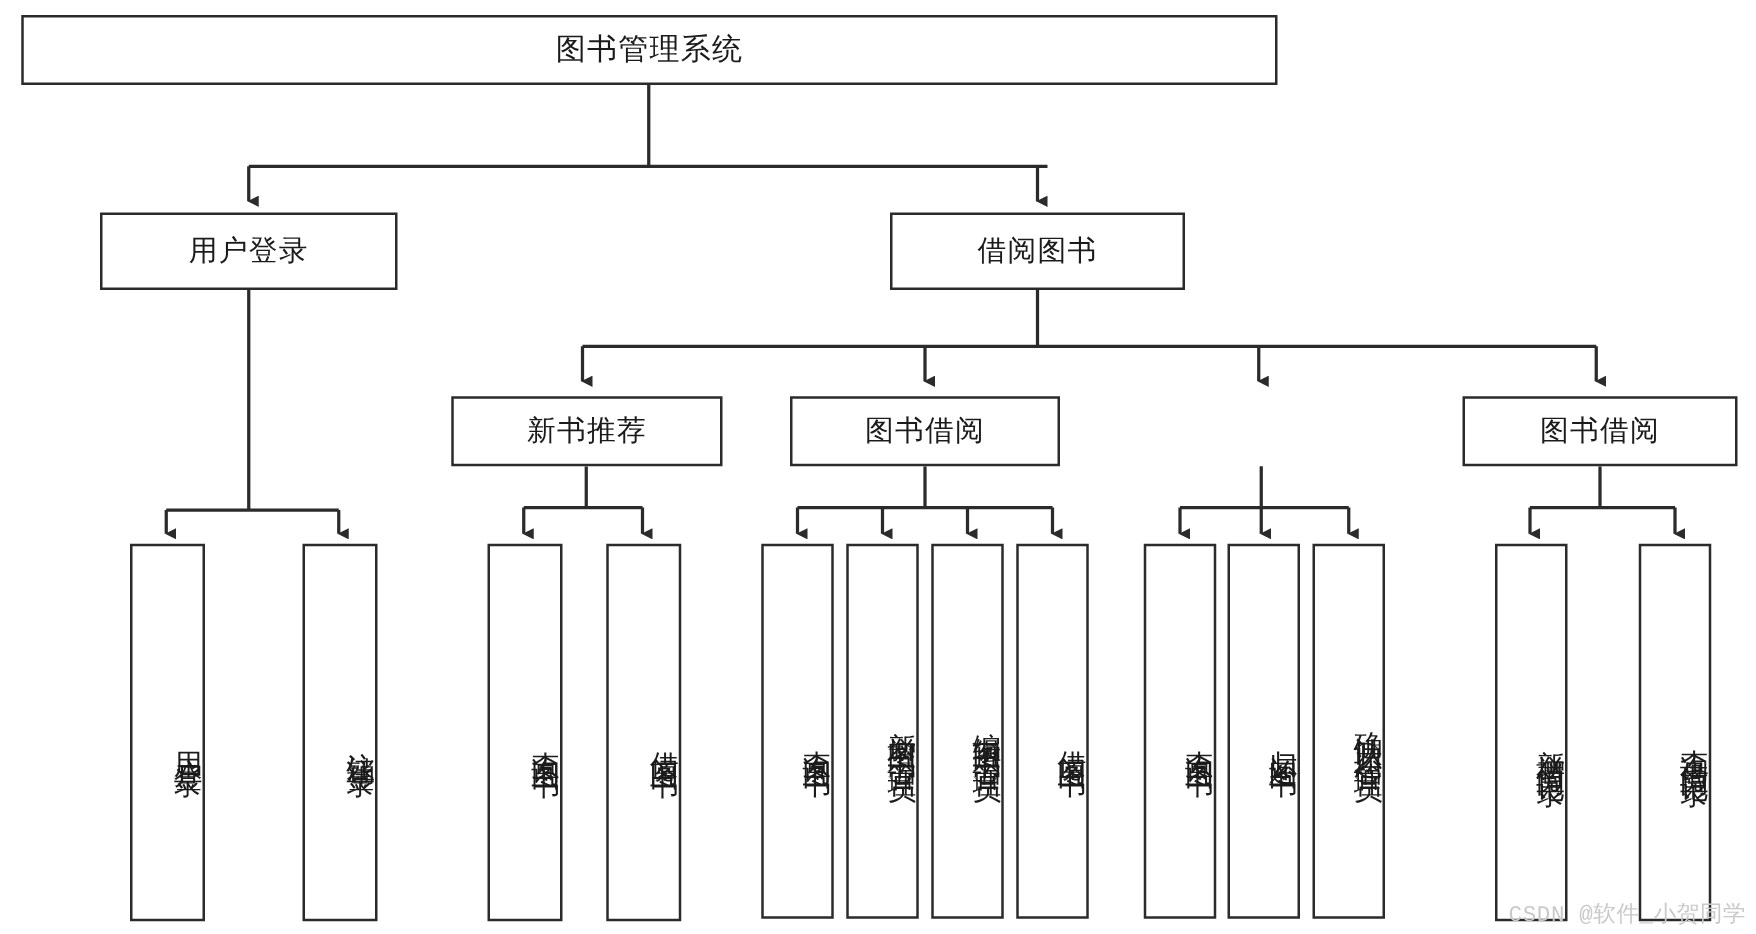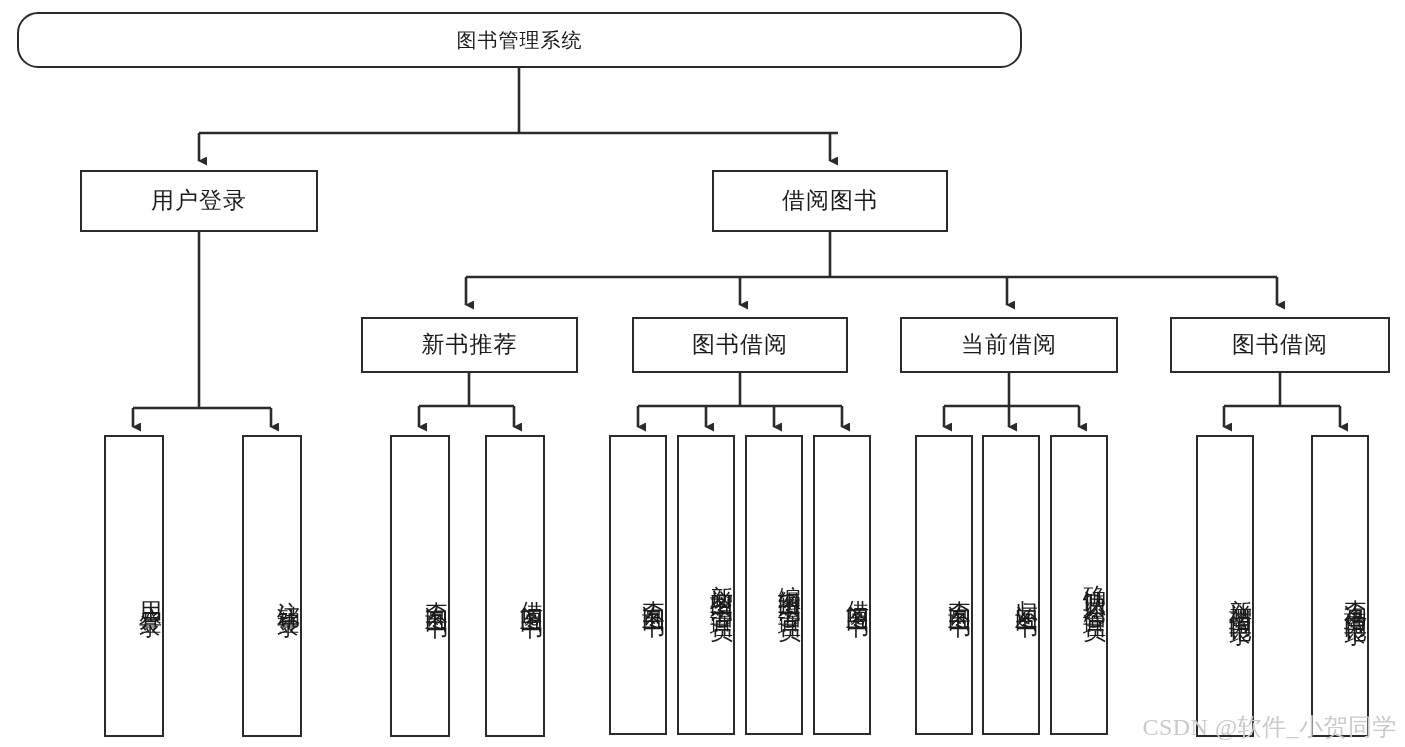"图书管理系统" .node.root { border-radius: 21px -> none; font-size: 20px -> 24px }
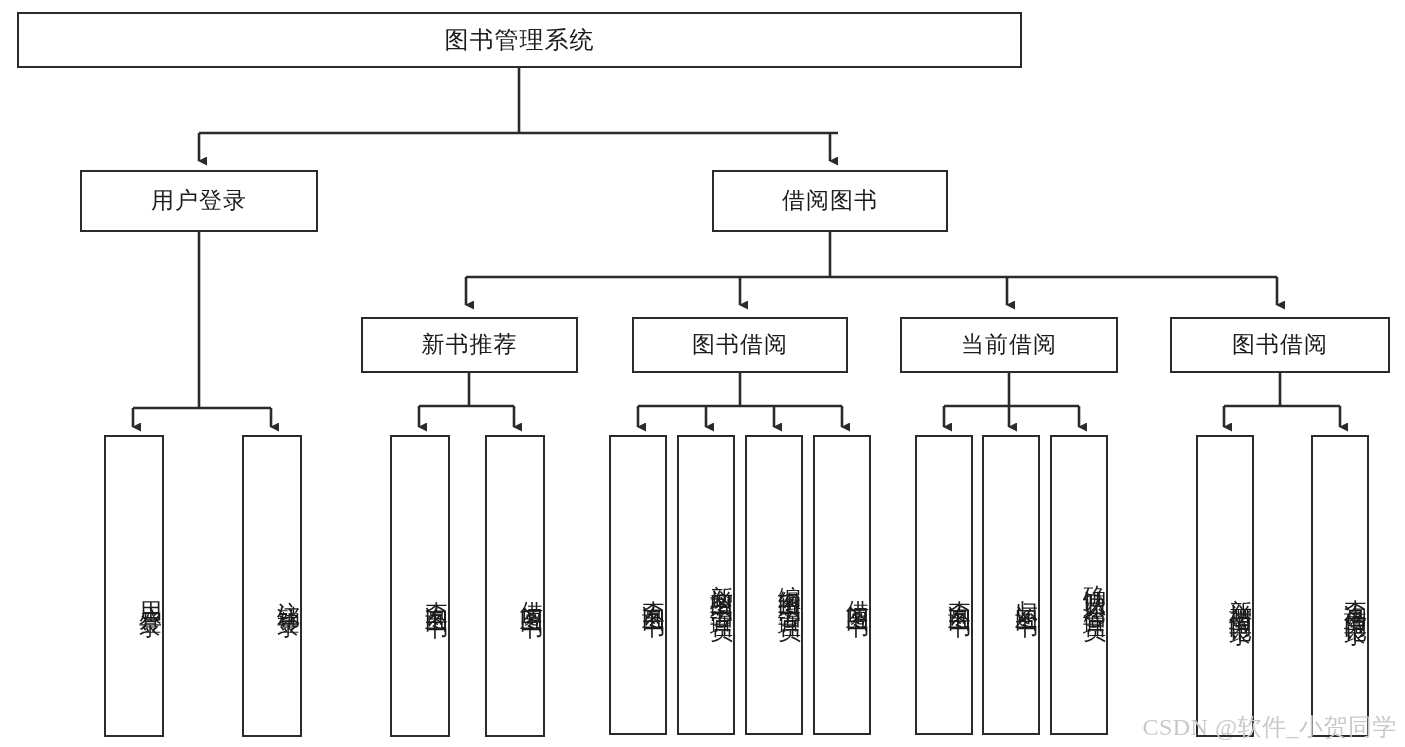"当前借阅" div.node { html: <div> <span>当前借阅</span> </div> -> none }
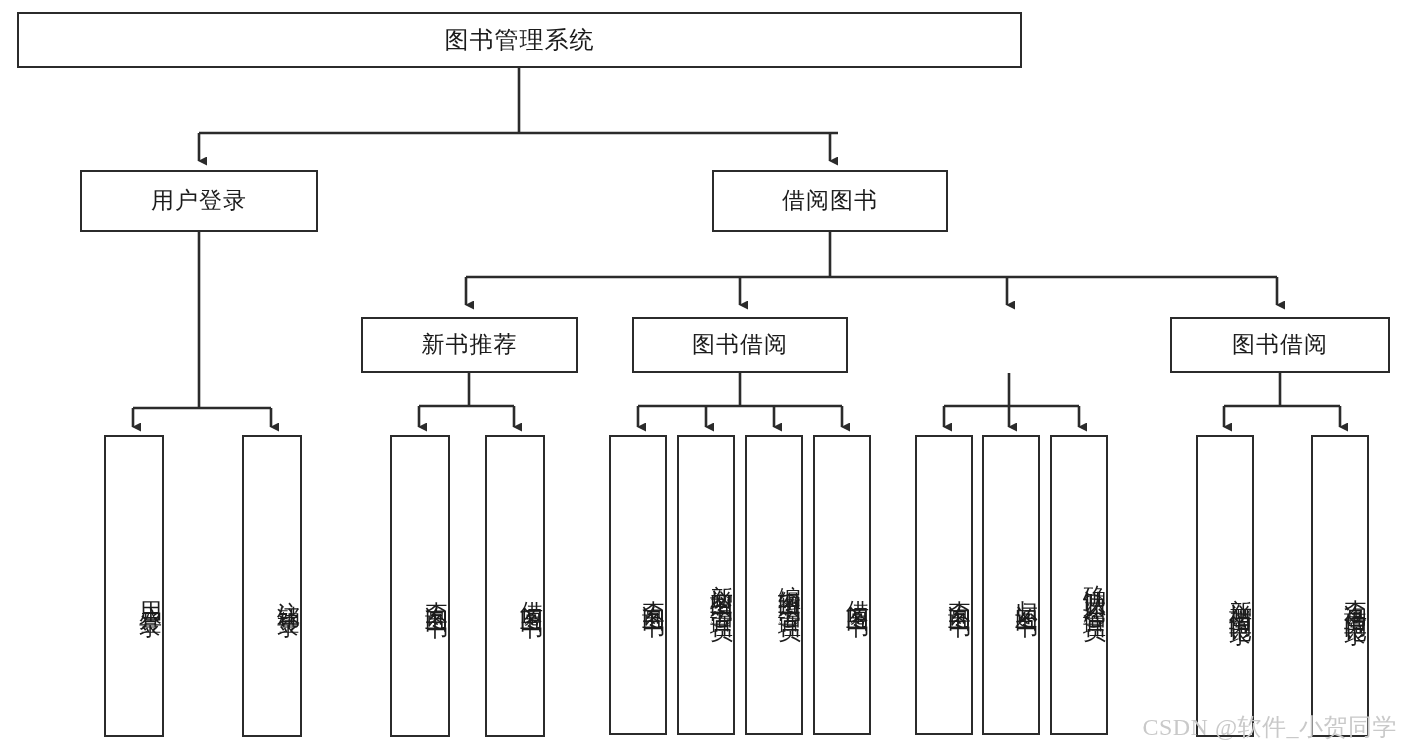"CSDN @软件_小贺同学" #watermark { font-family: Liberation Serif, serif -> Liberation Mono, monospace; font-size: 24px -> 18px }
